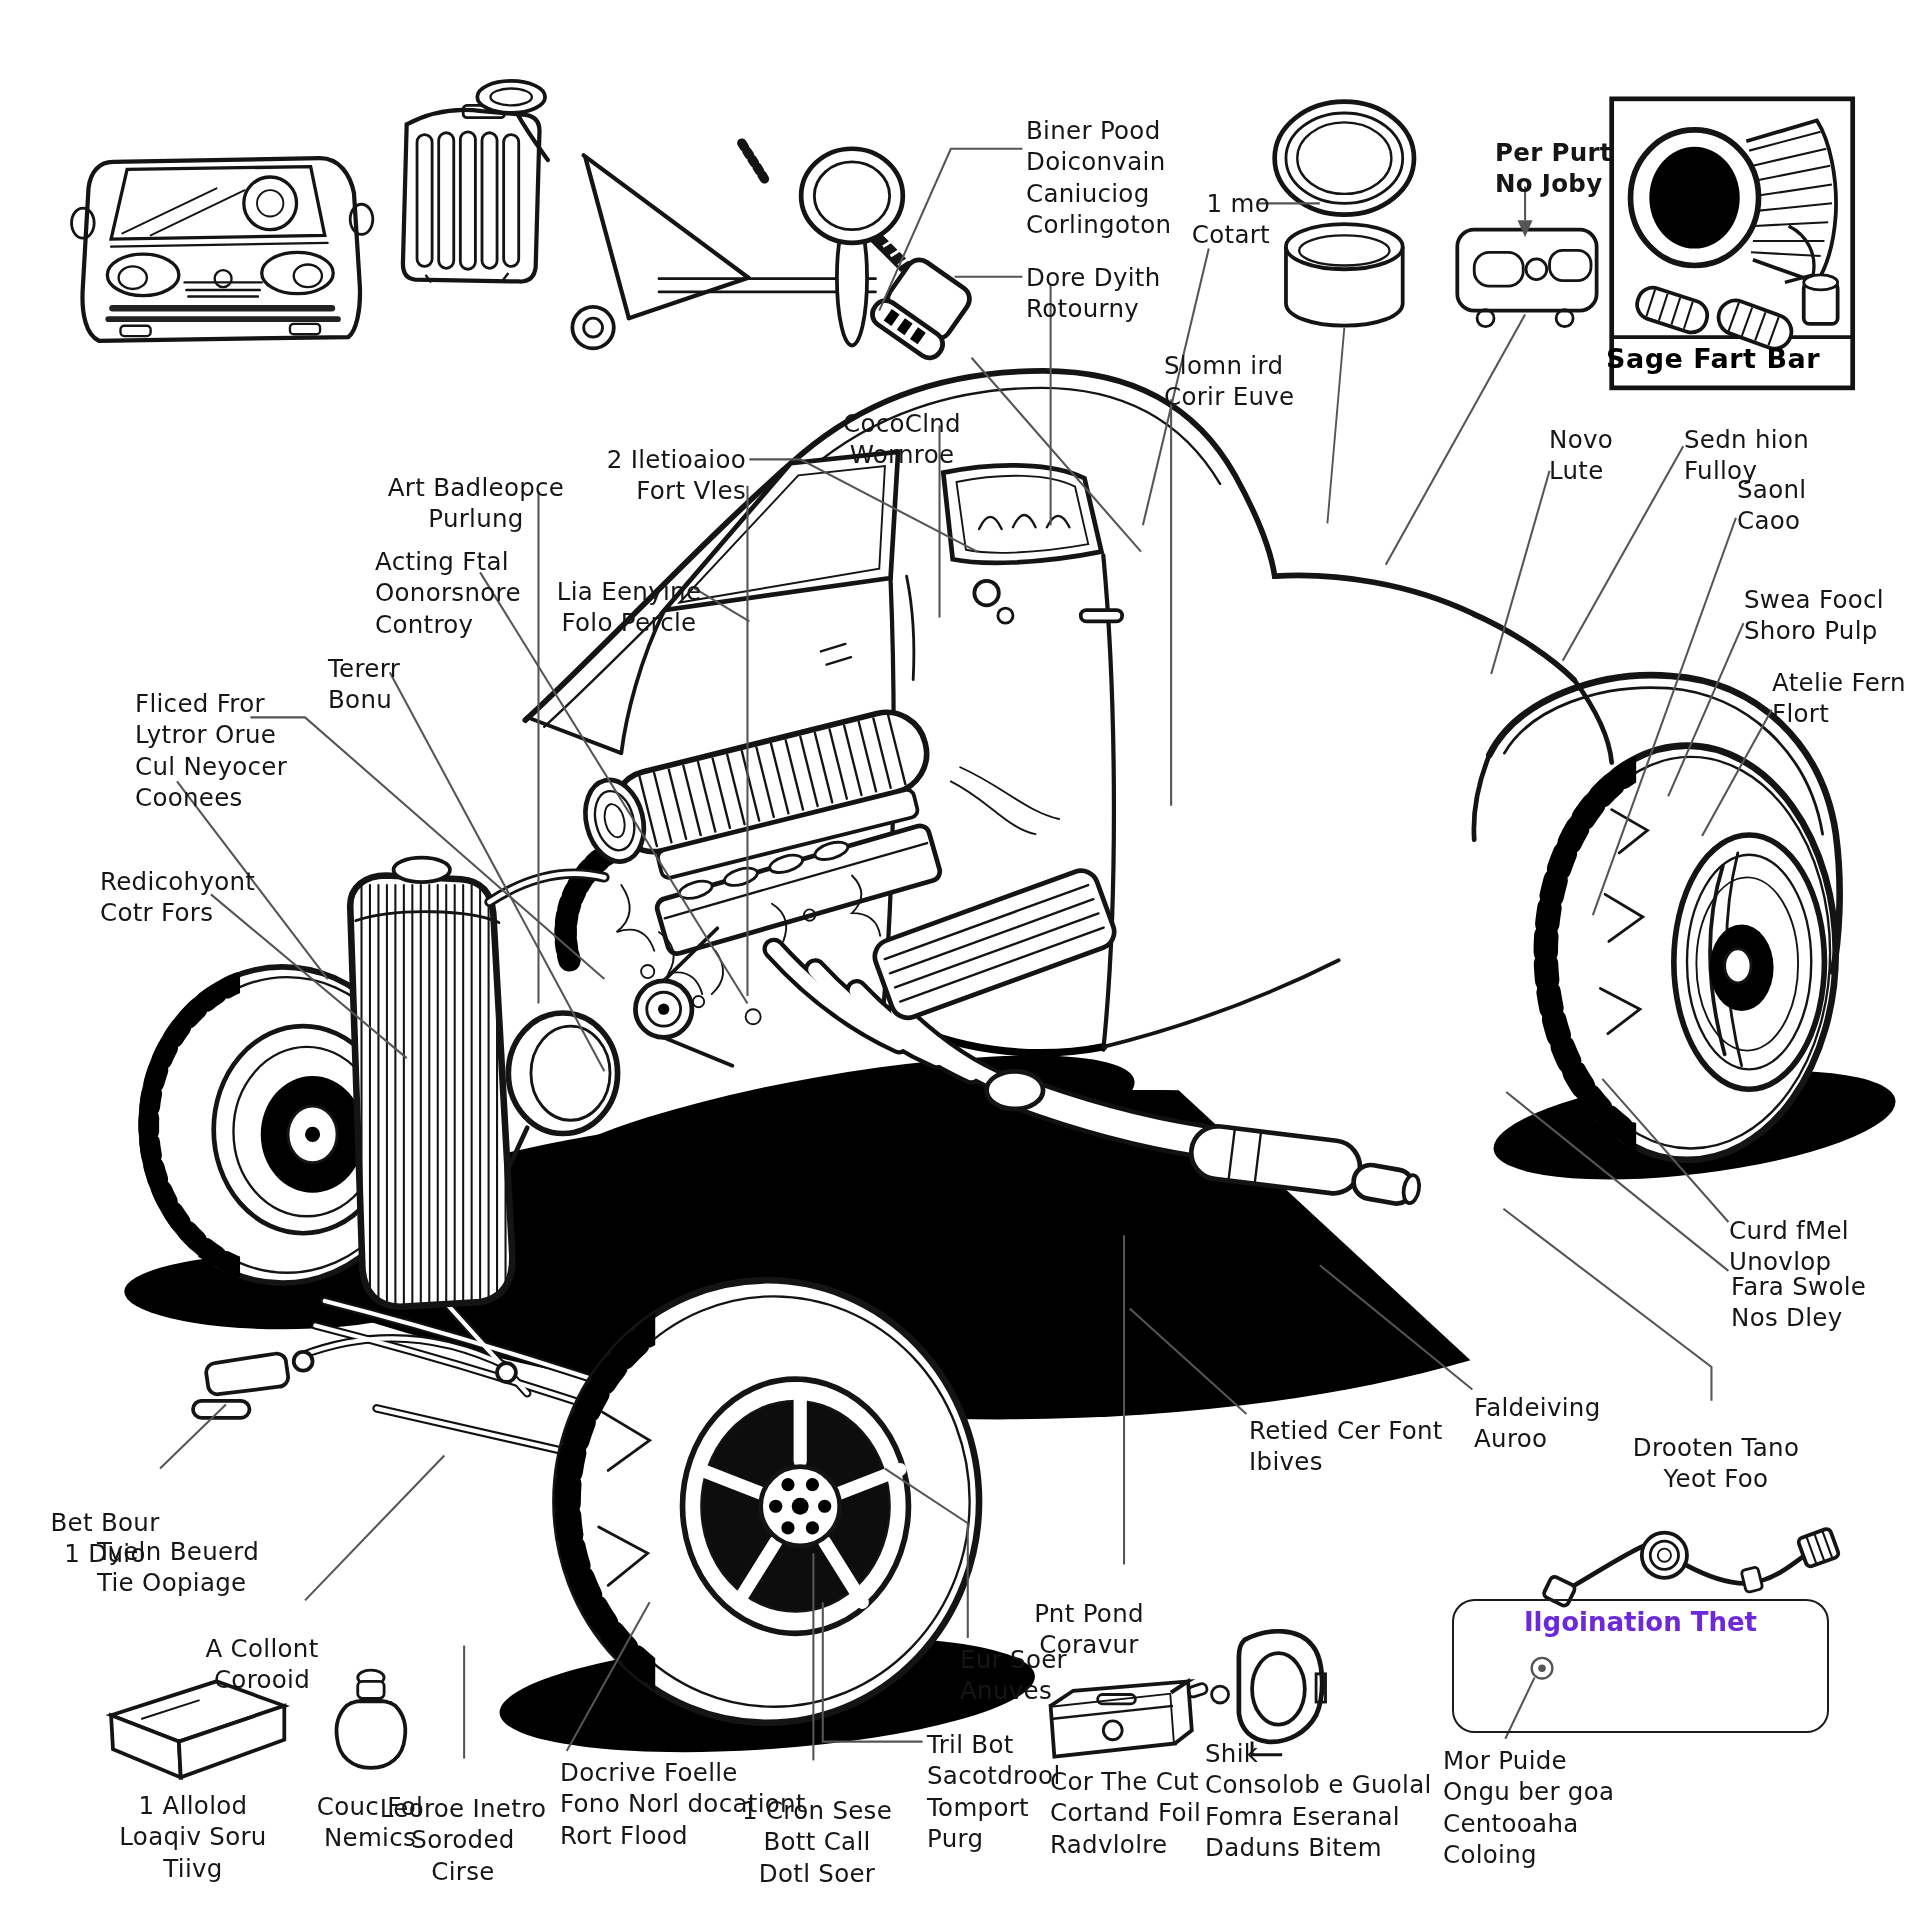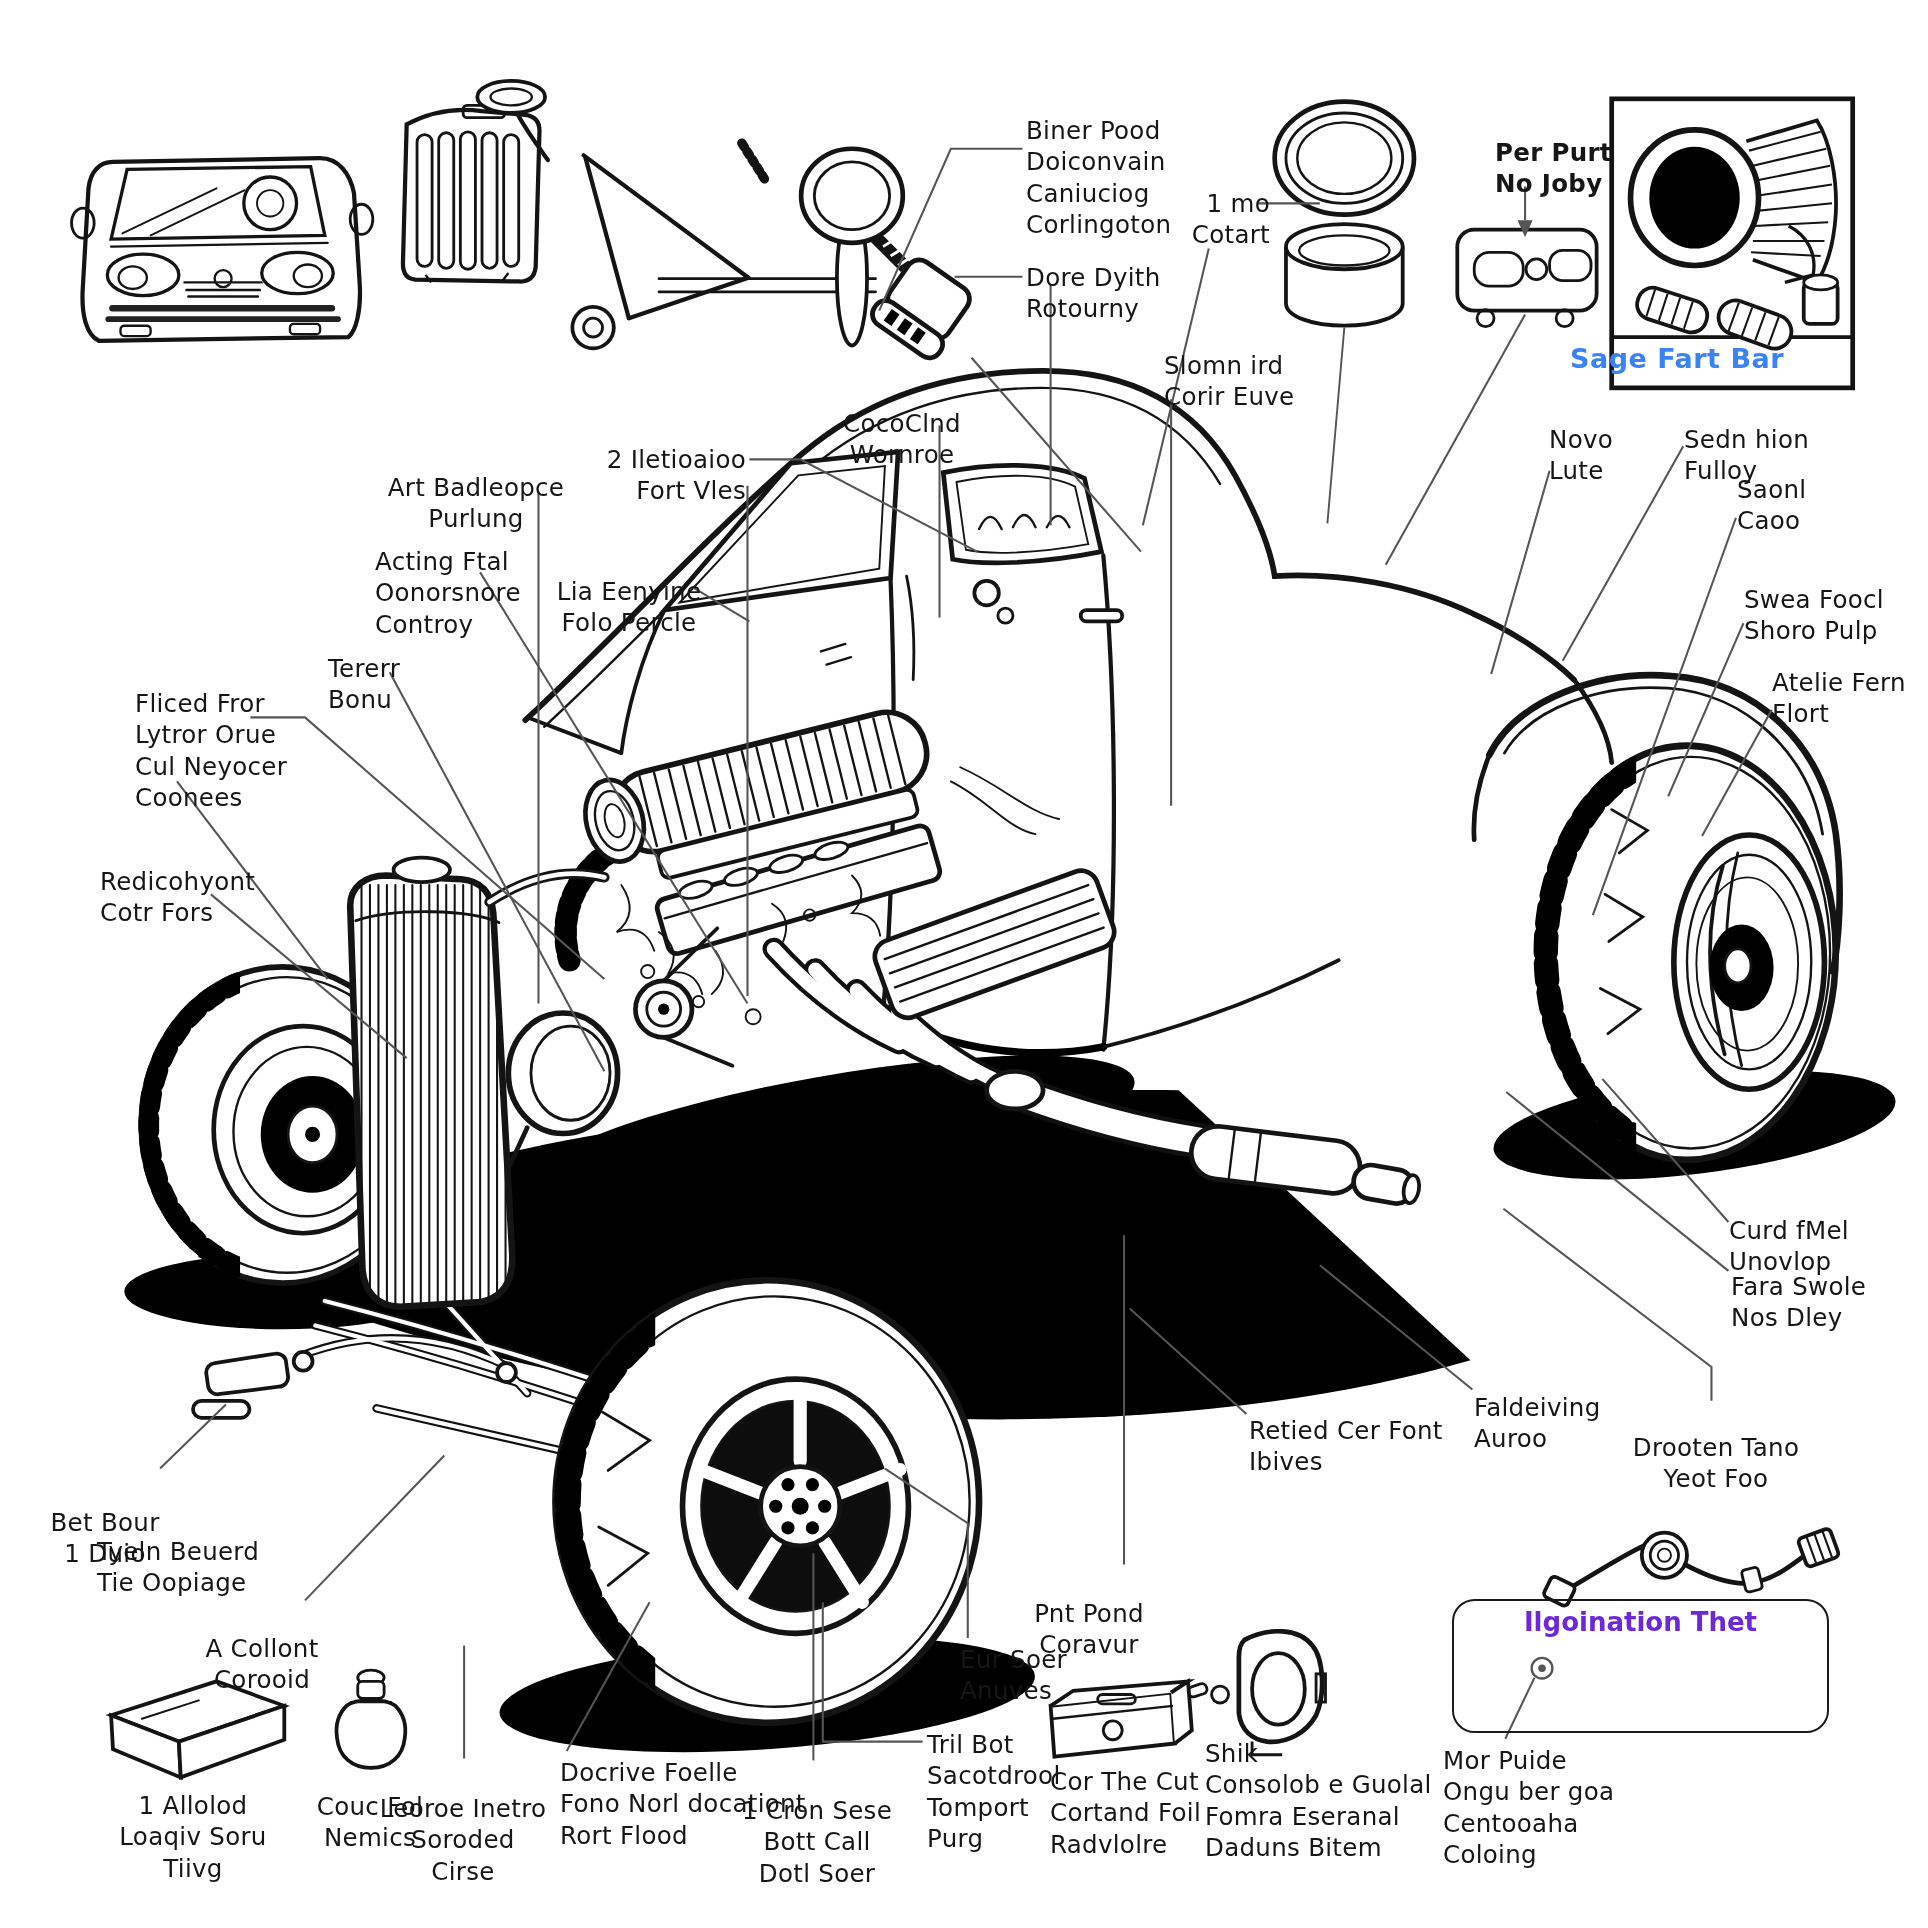"Sage Fart Bar" #inset-caption { color: #3b82f6 -> #000000; left: 1570px -> 1606px }
